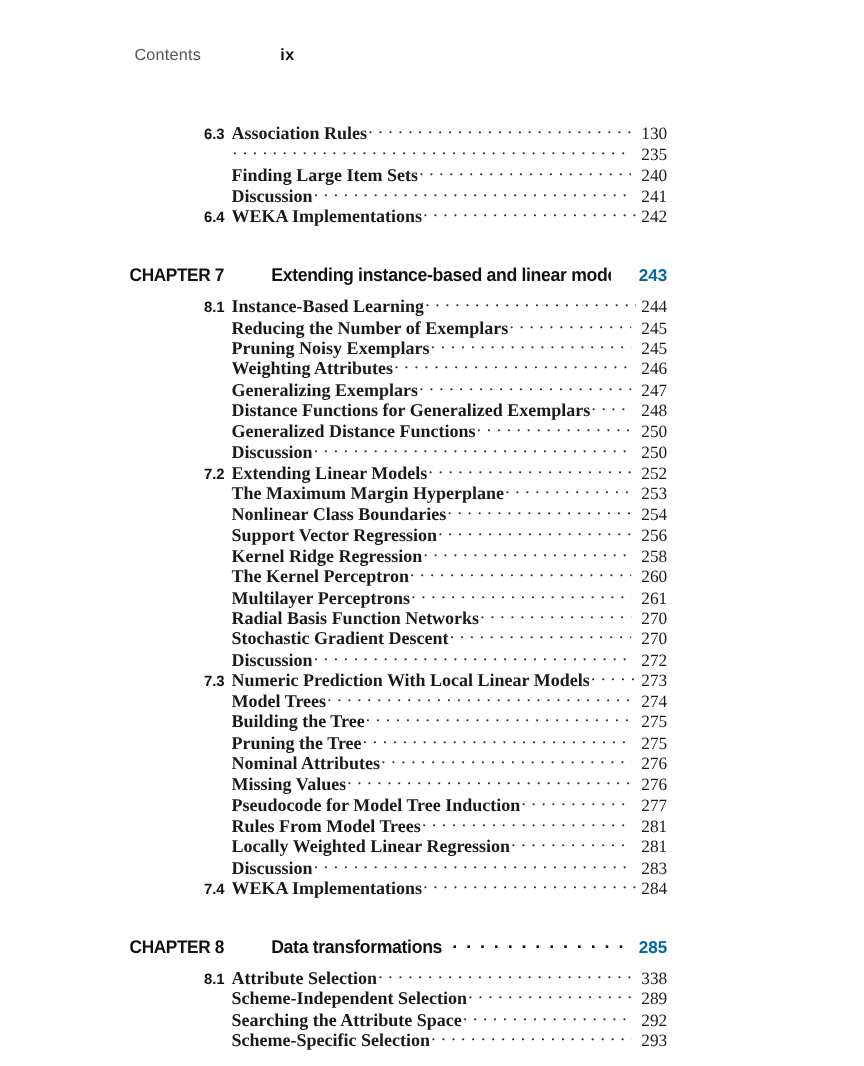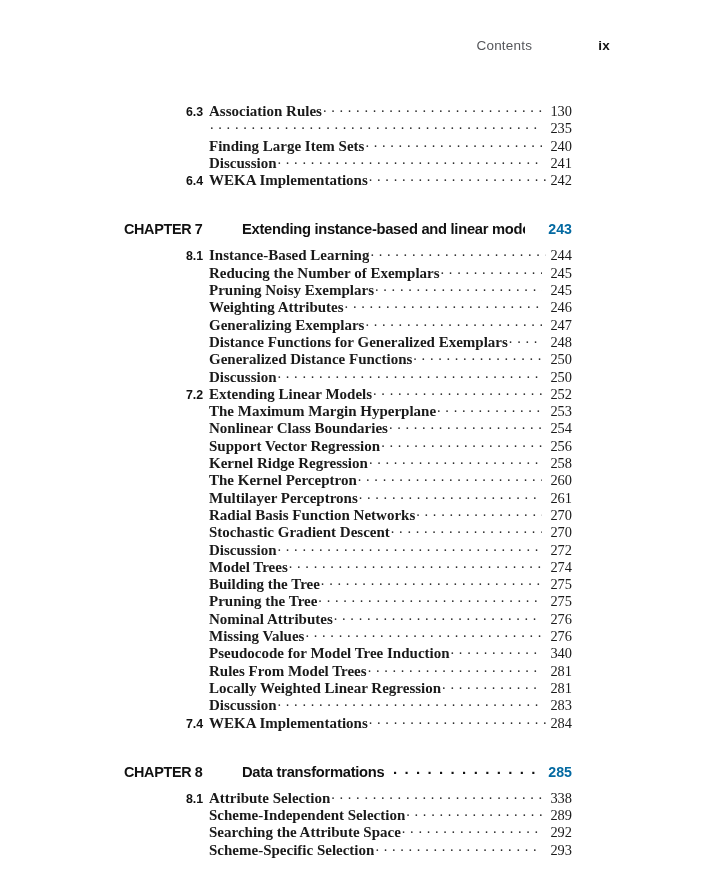"Contents" .running-head { justify-content: flex-end -> none }
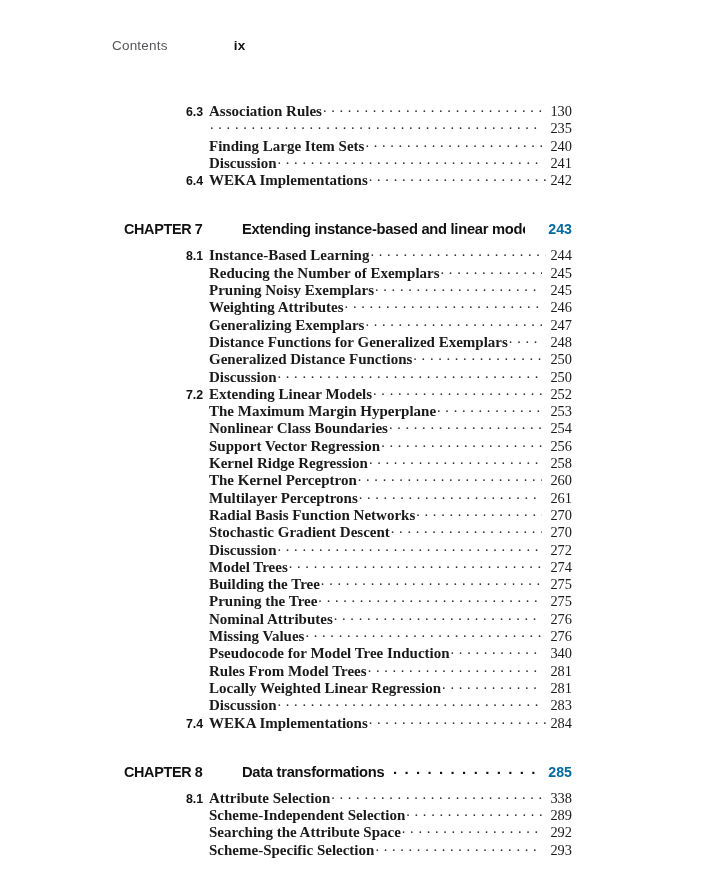"6.3" .toc { left: 124px -> 108px }
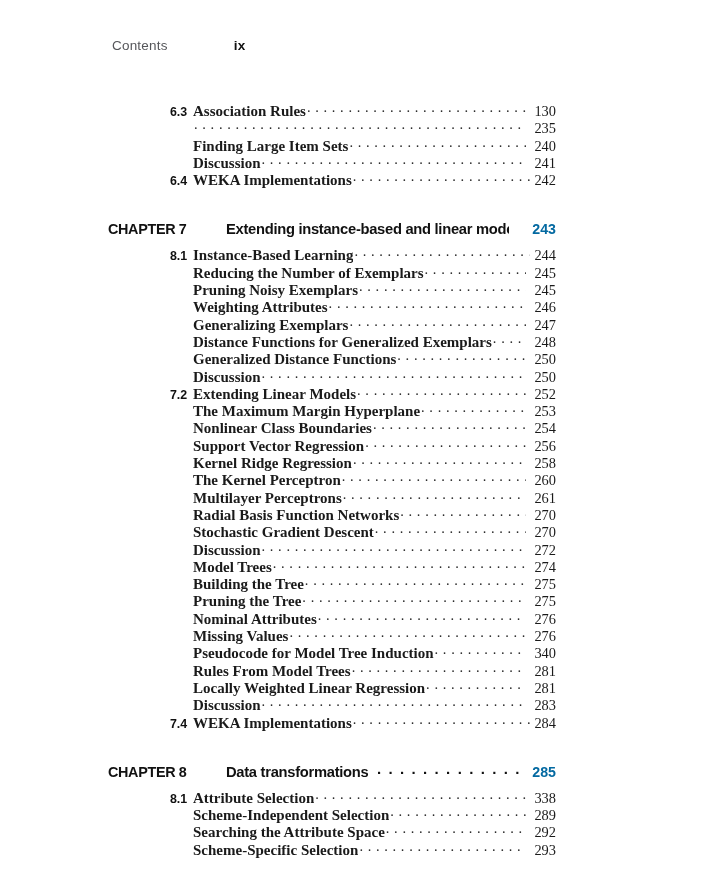"7.3" div.row { html: none -> <div> <span>7.3</span> <span>Numeric Prediction With Local Linear Models</span> <span></span> <span>273</span> </div> }
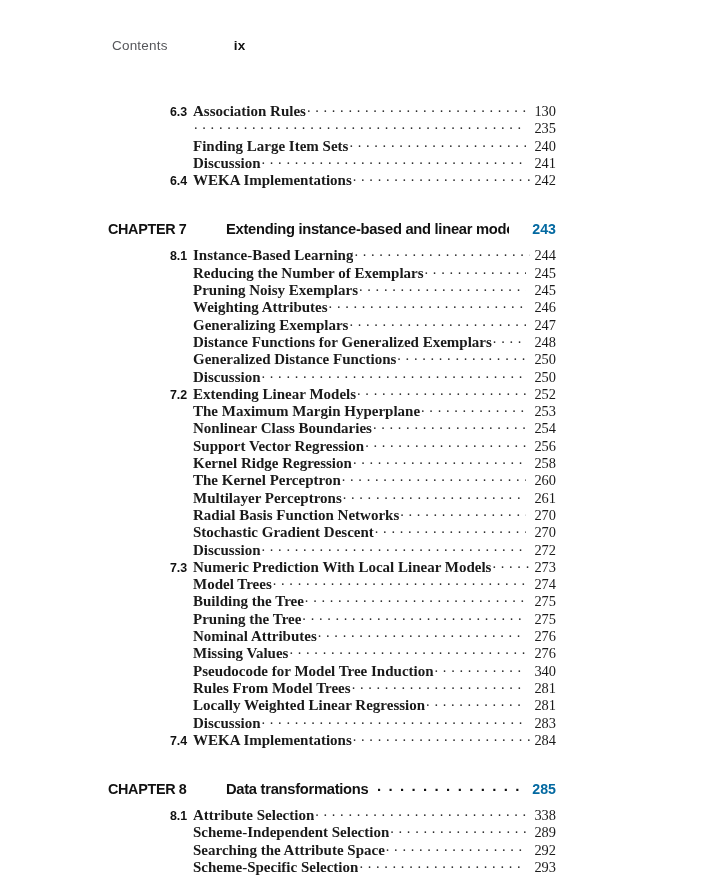"340" span.pageno { text: 340 -> 277 }
